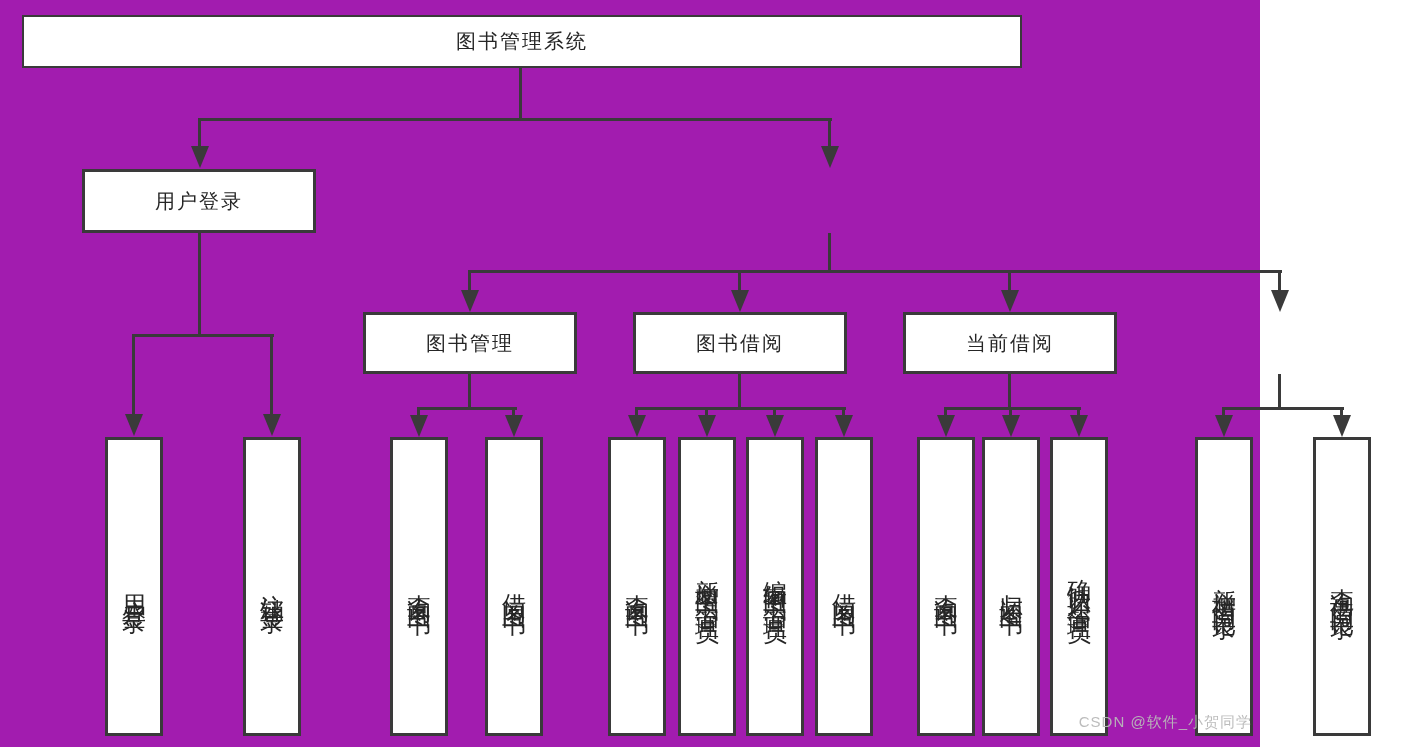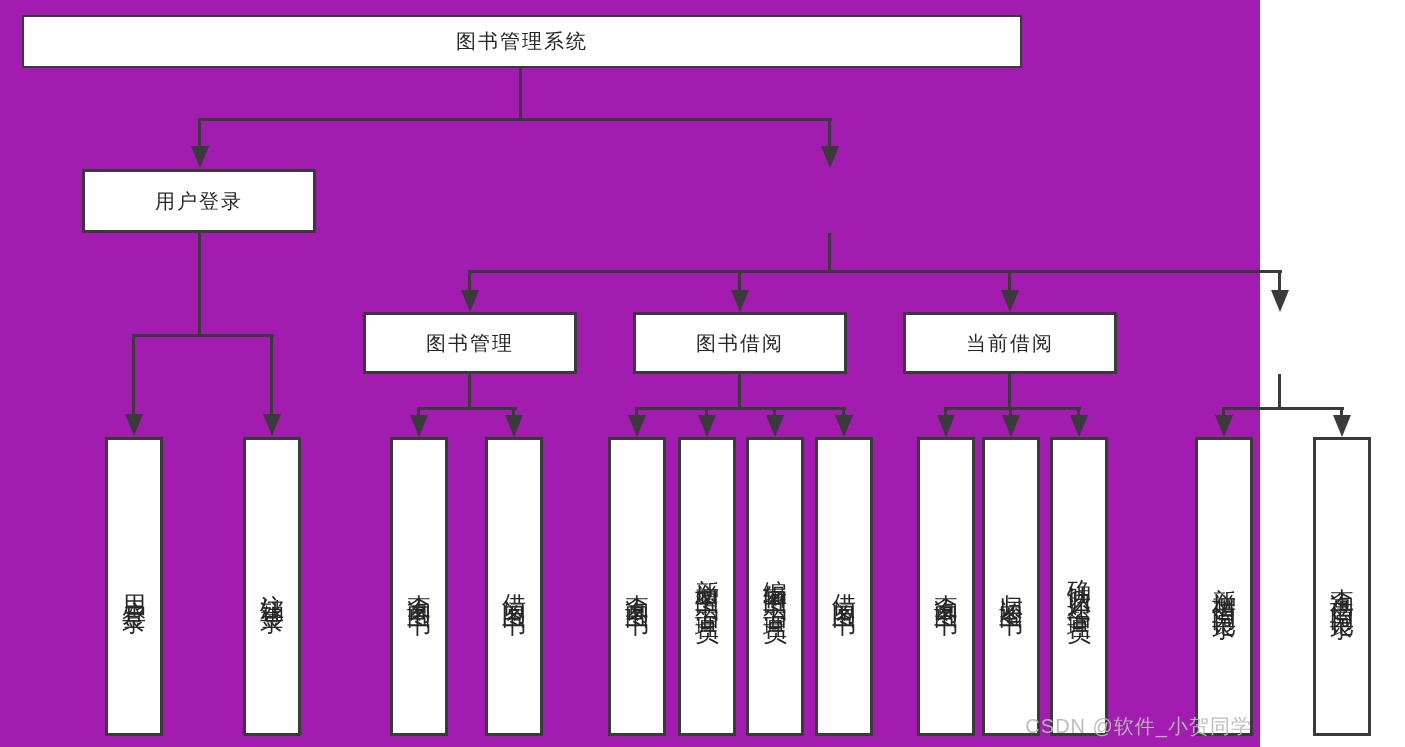"CSDN @软件_小贺同学" .watermark { font-size: 20px -> 15px }
